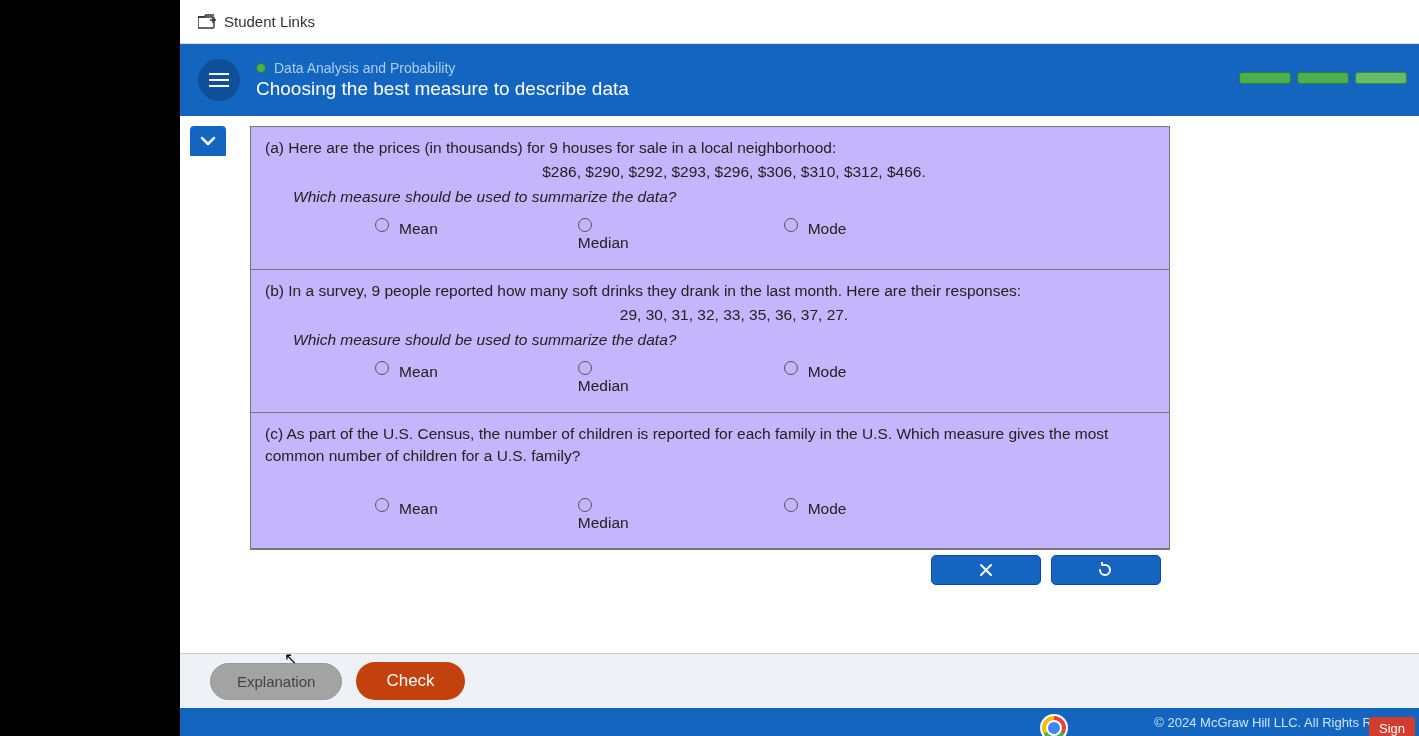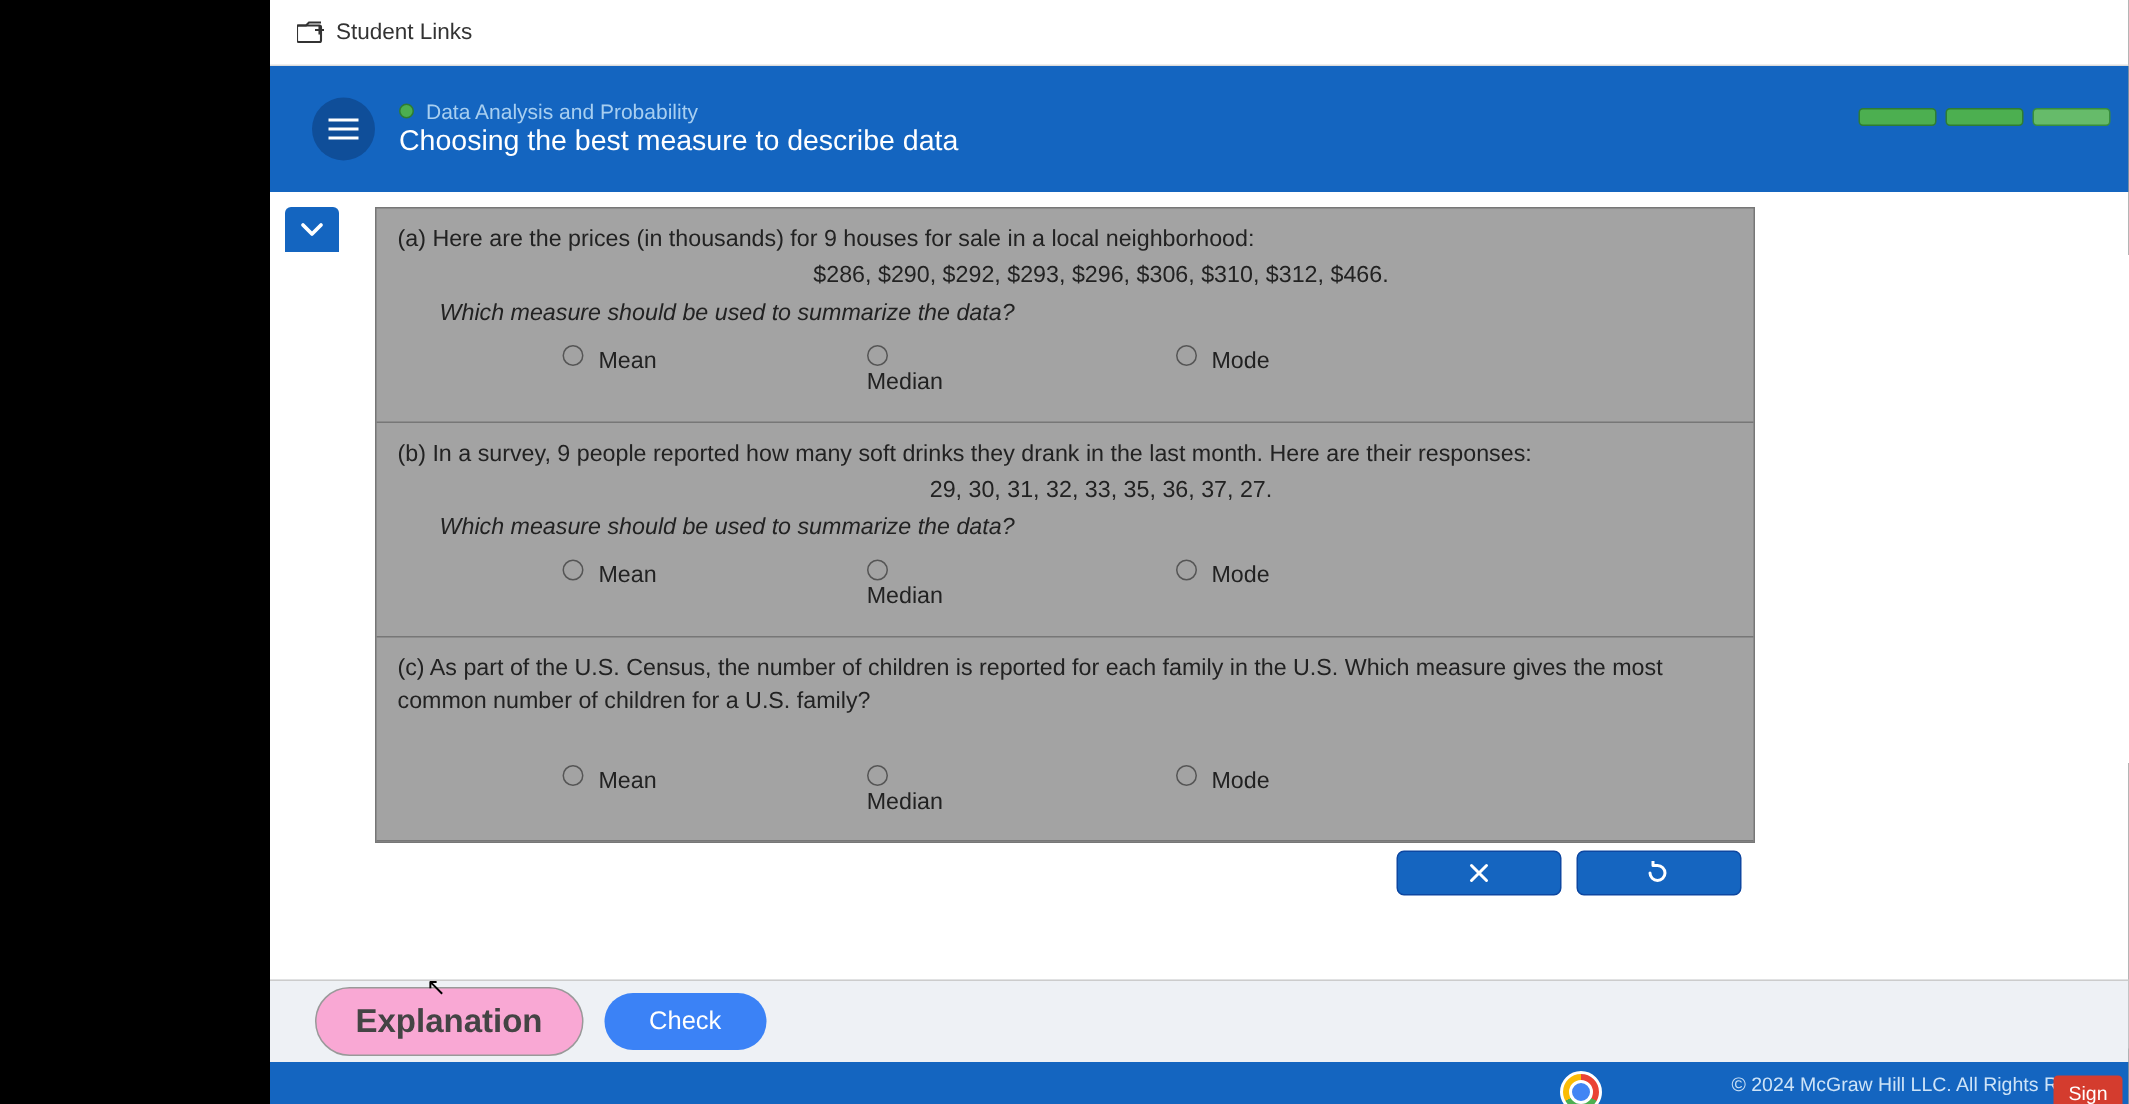"Data Analysis and Probability" .bluebar { height: 84px -> 72px; padding-left: 28px -> 18px }
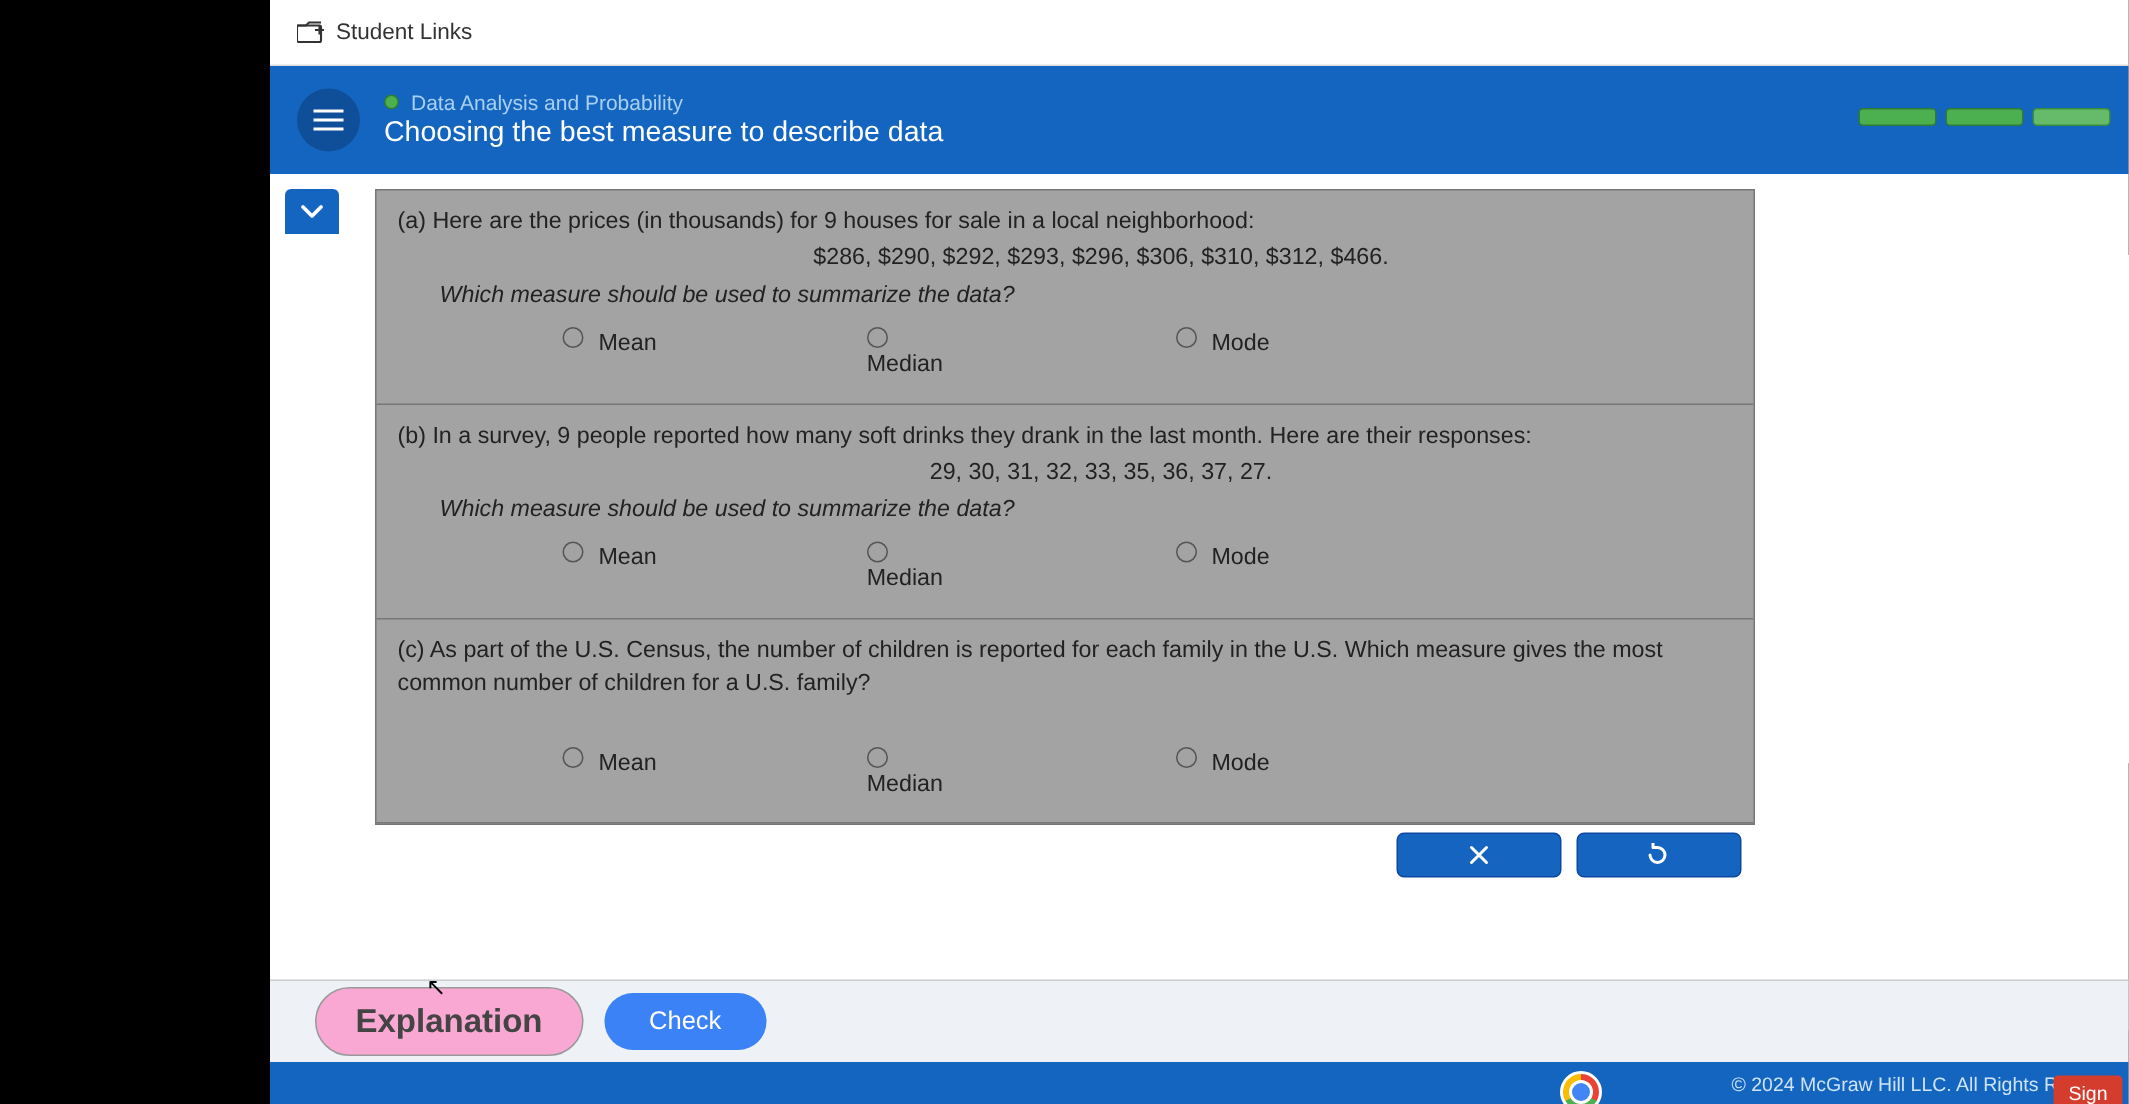"(a) Here are the prices" .question-box { background: #a3a3a3 -> #c4b5fd }
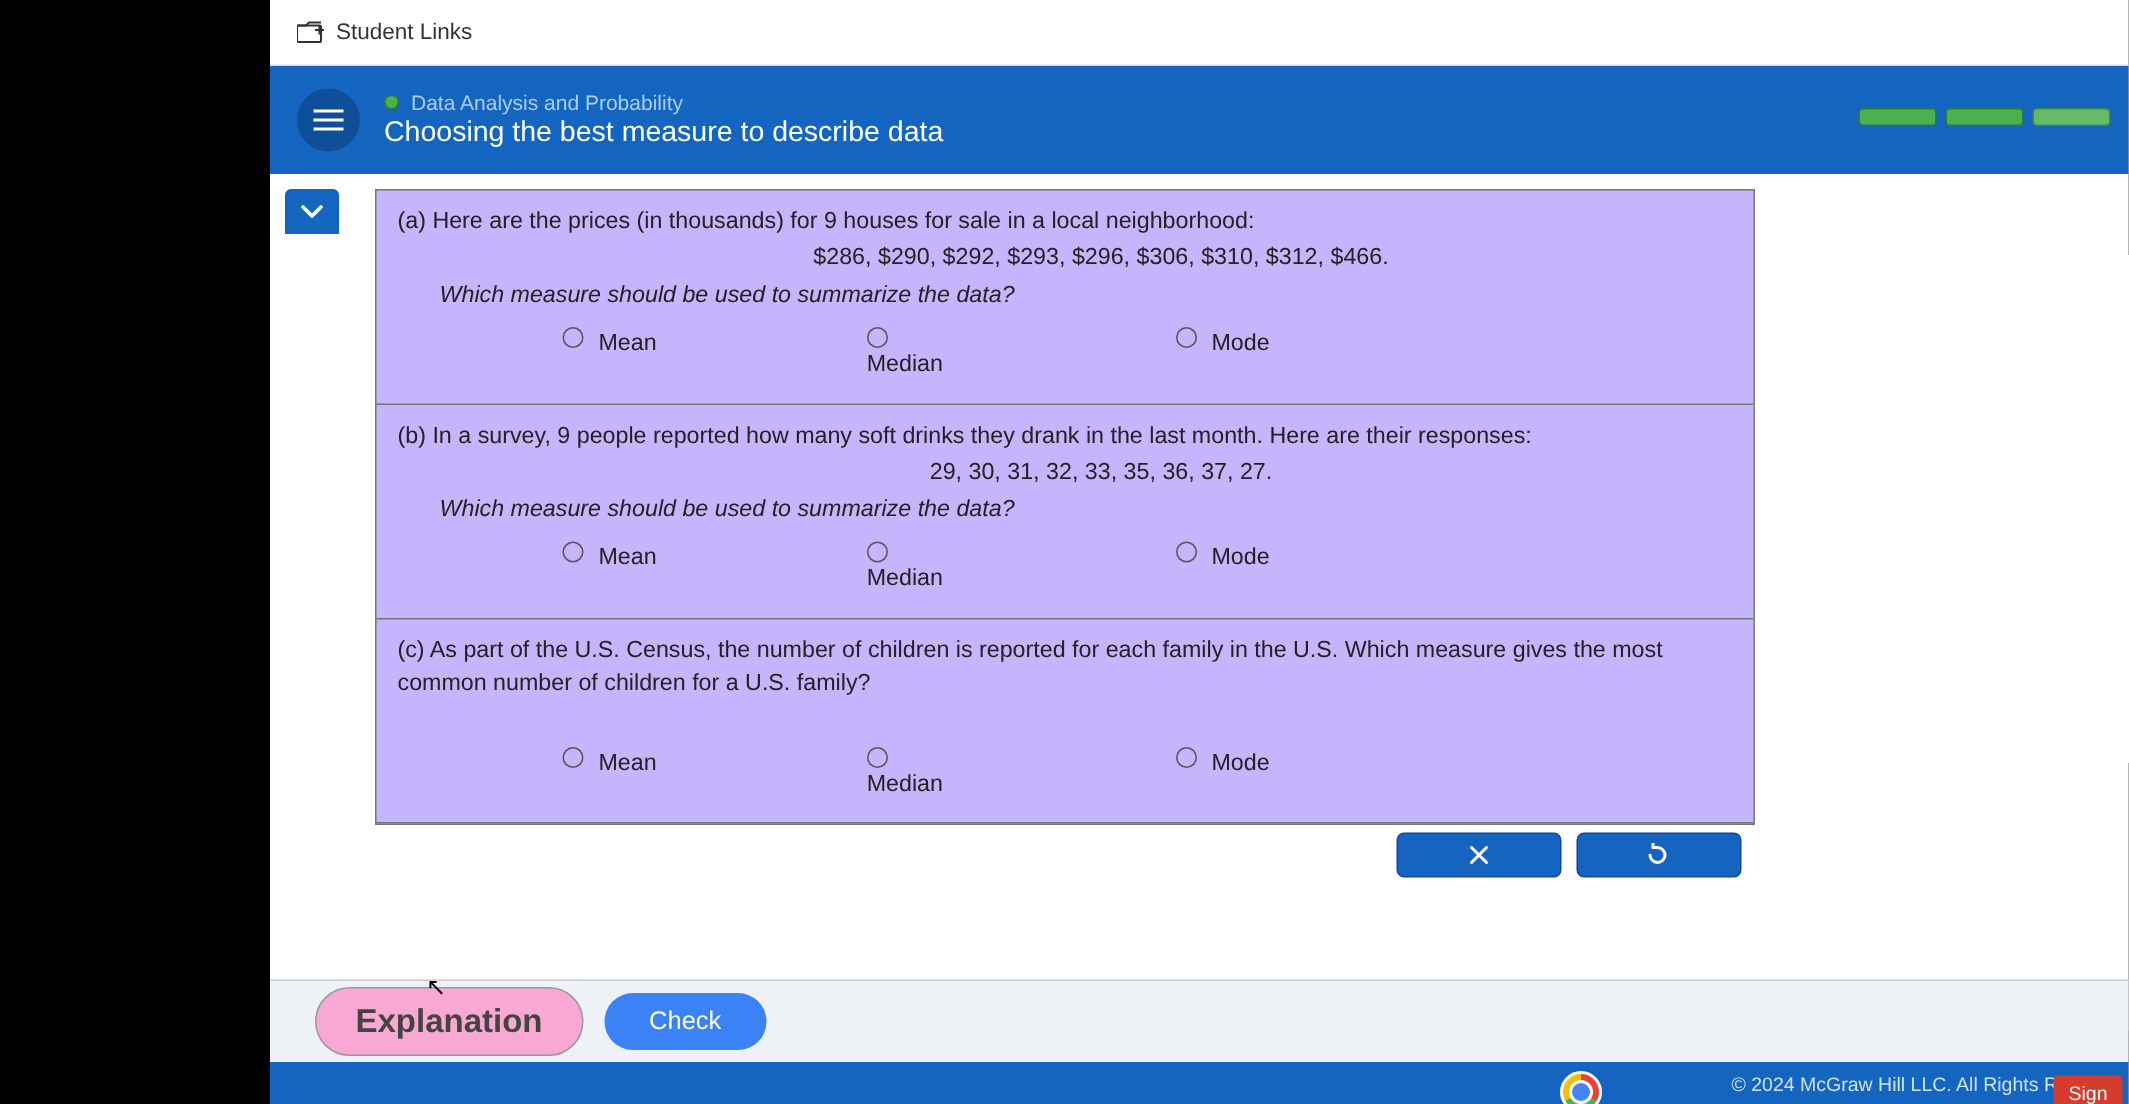"Explanation" .btn-explain { background: #f9a8d4 -> #a3a3a3; font-size: 22px -> 15px; font-weight: bold -> none }
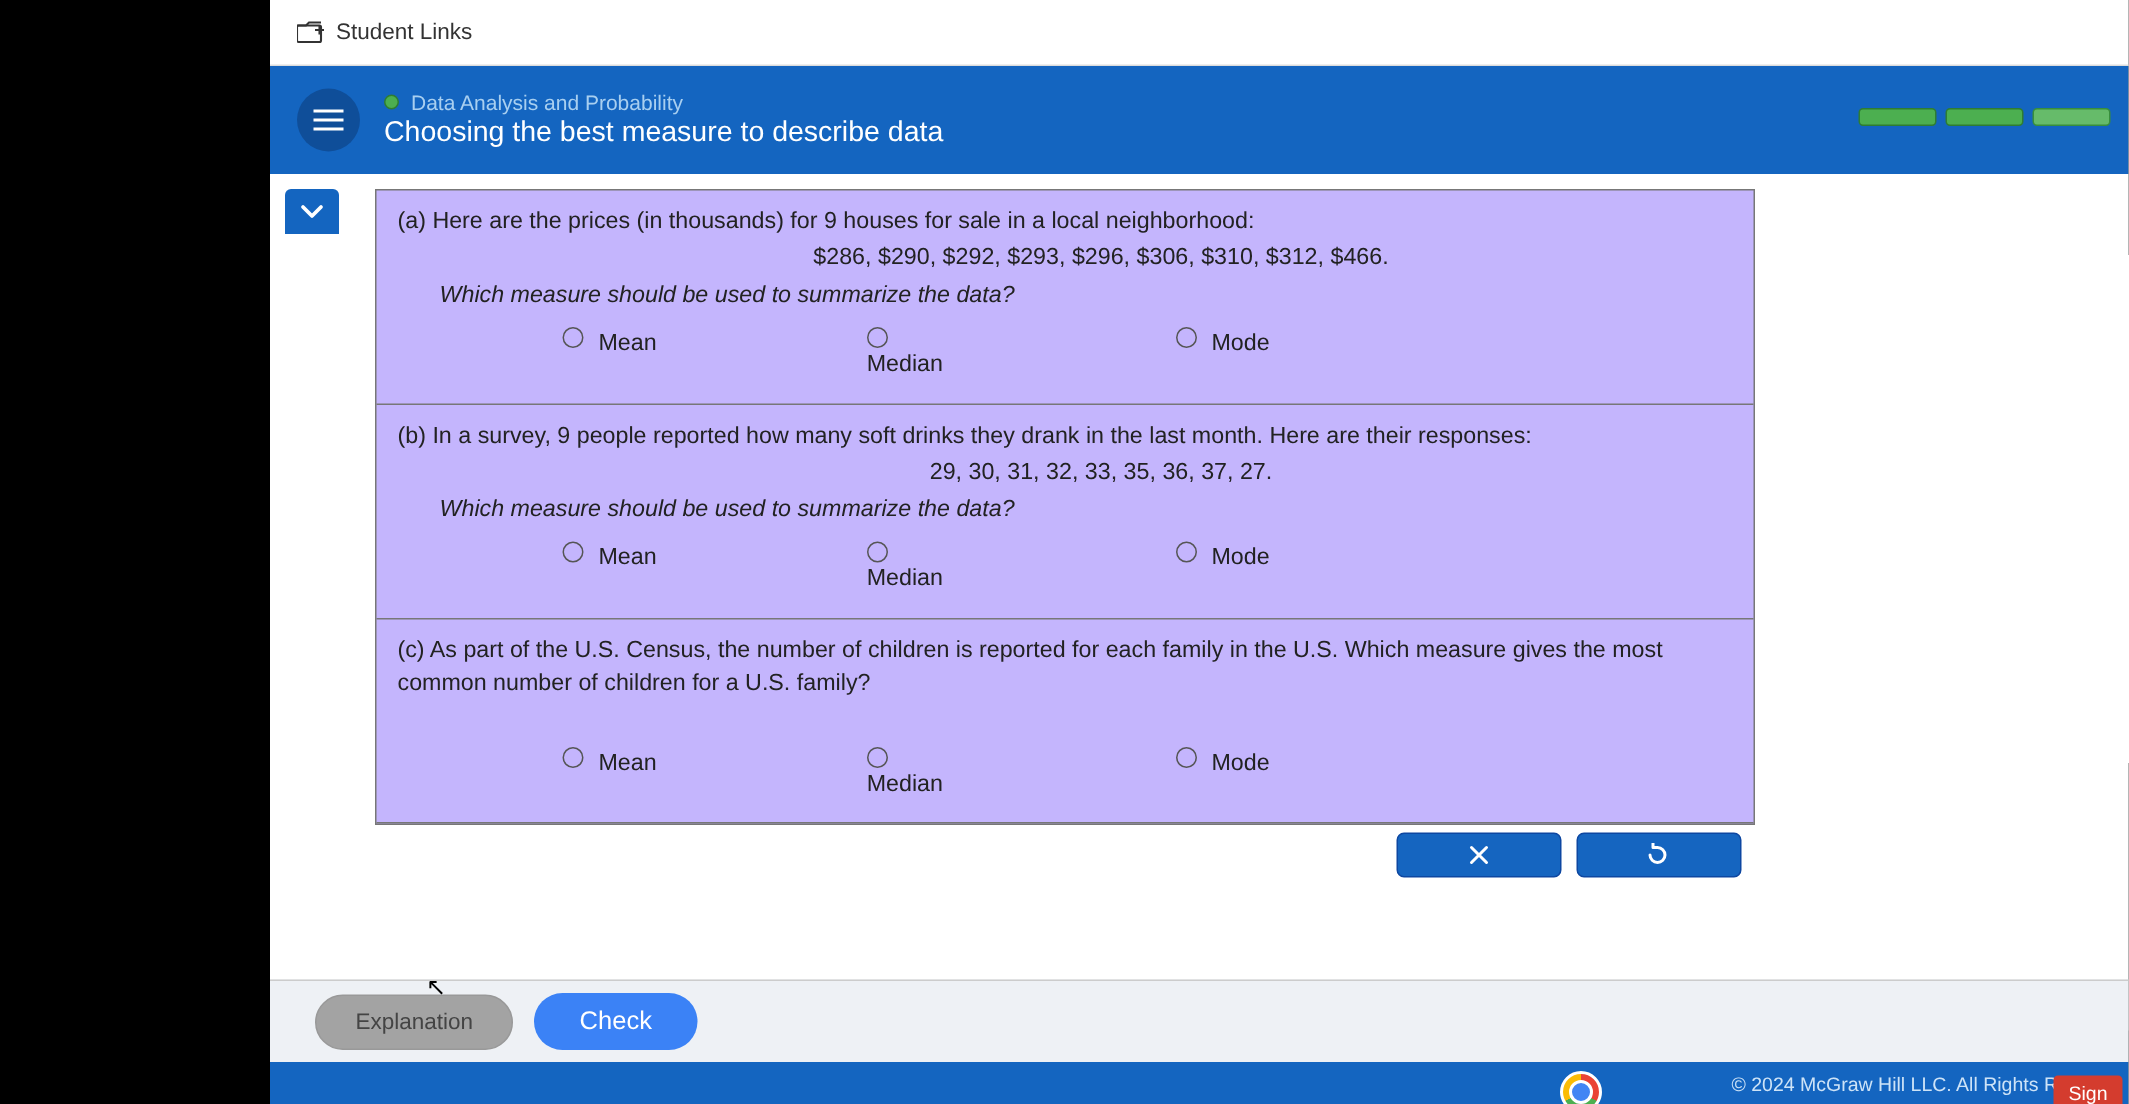"Check" .btn-check { background: #3b82f6 -> #c2410c }
